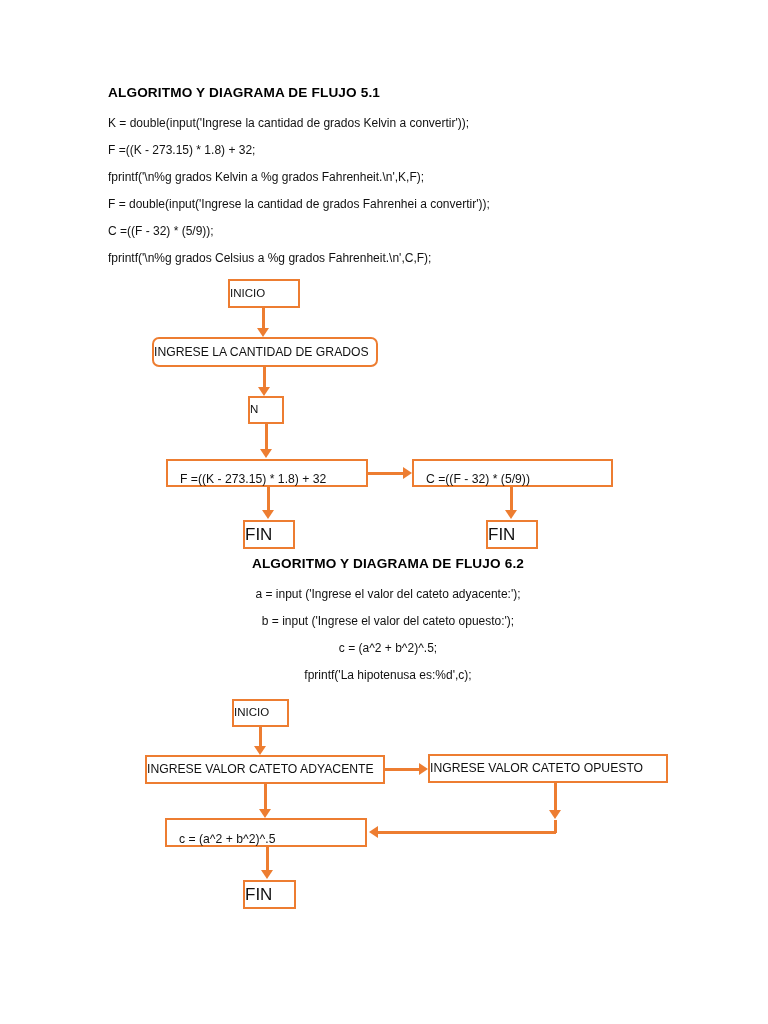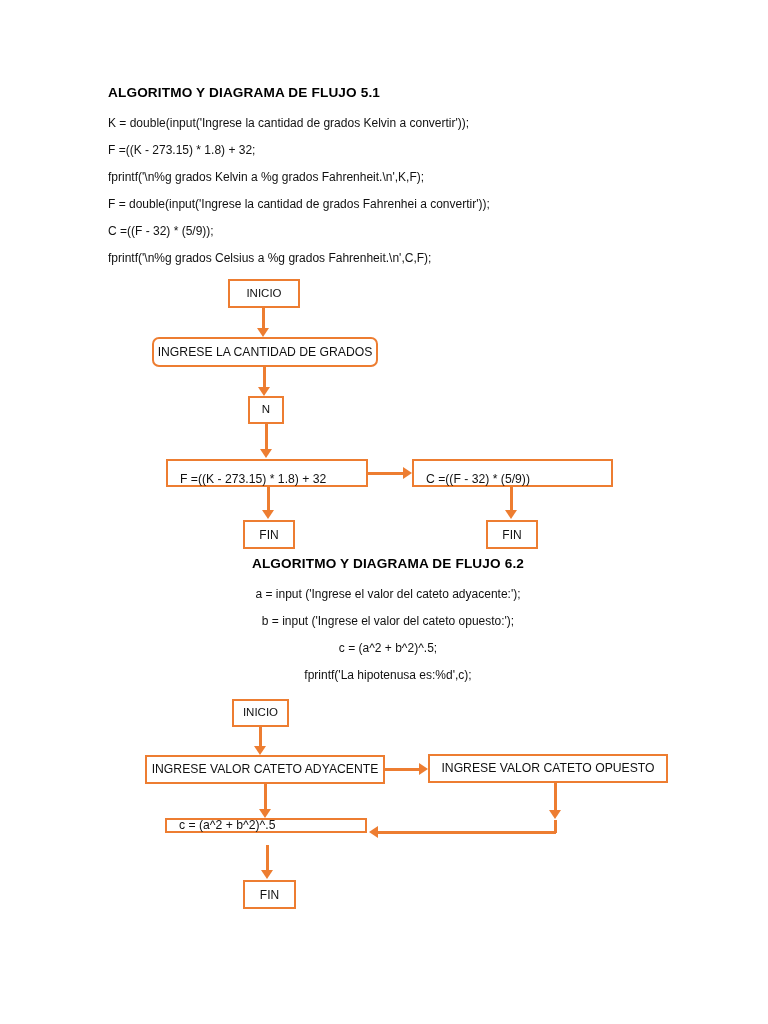"INICIO" .node.center { justify-content: center -> flex-start }
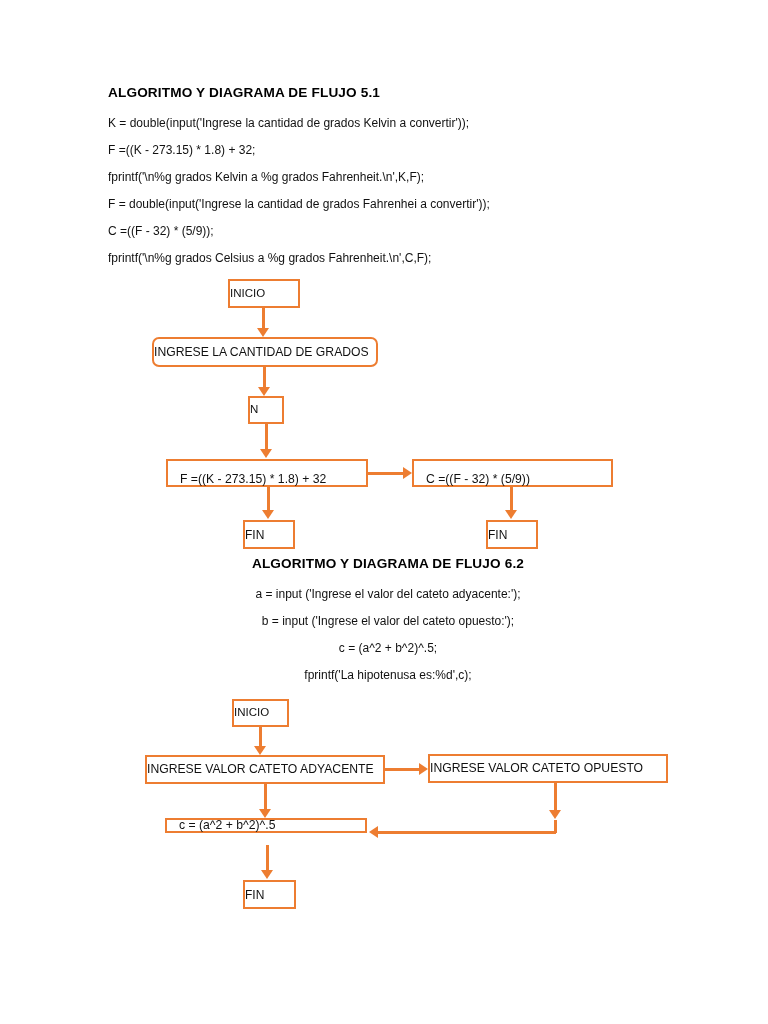"FIN" .t-lg { font-size: 12px -> 17px }
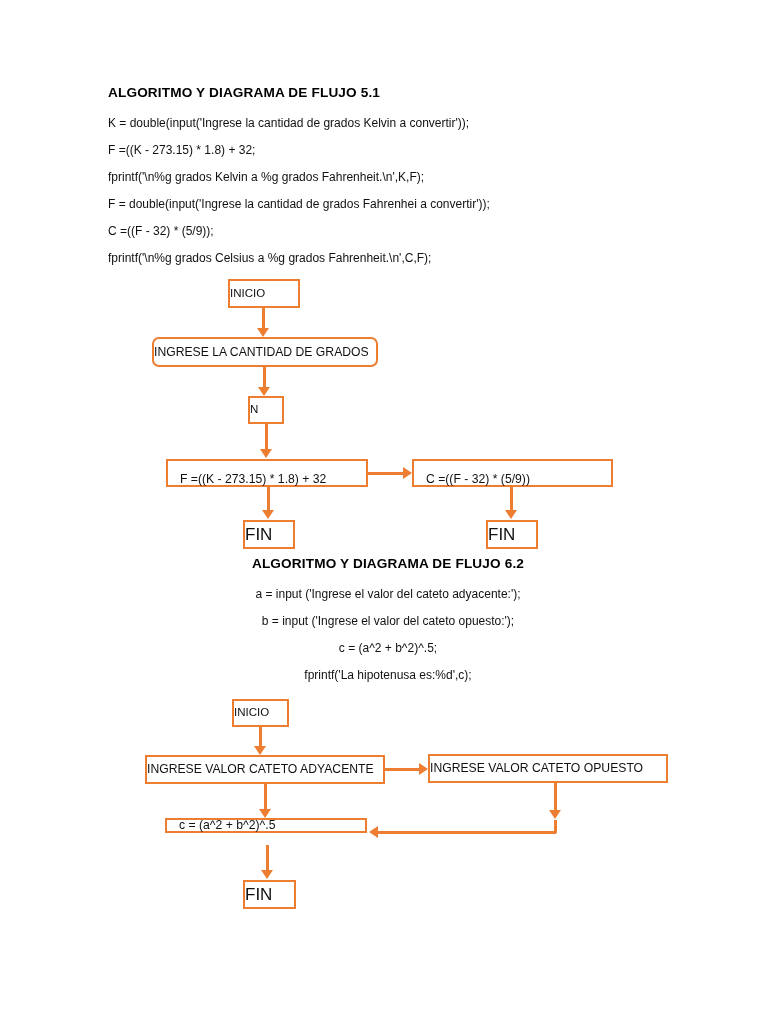"c = (a^2 + b^2)^.5" div.node { height: 15px -> 29px }
